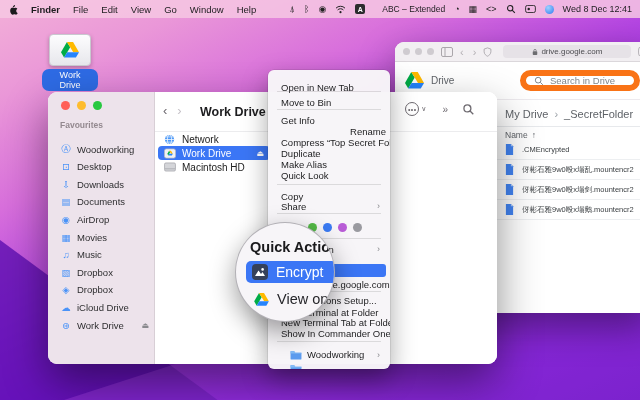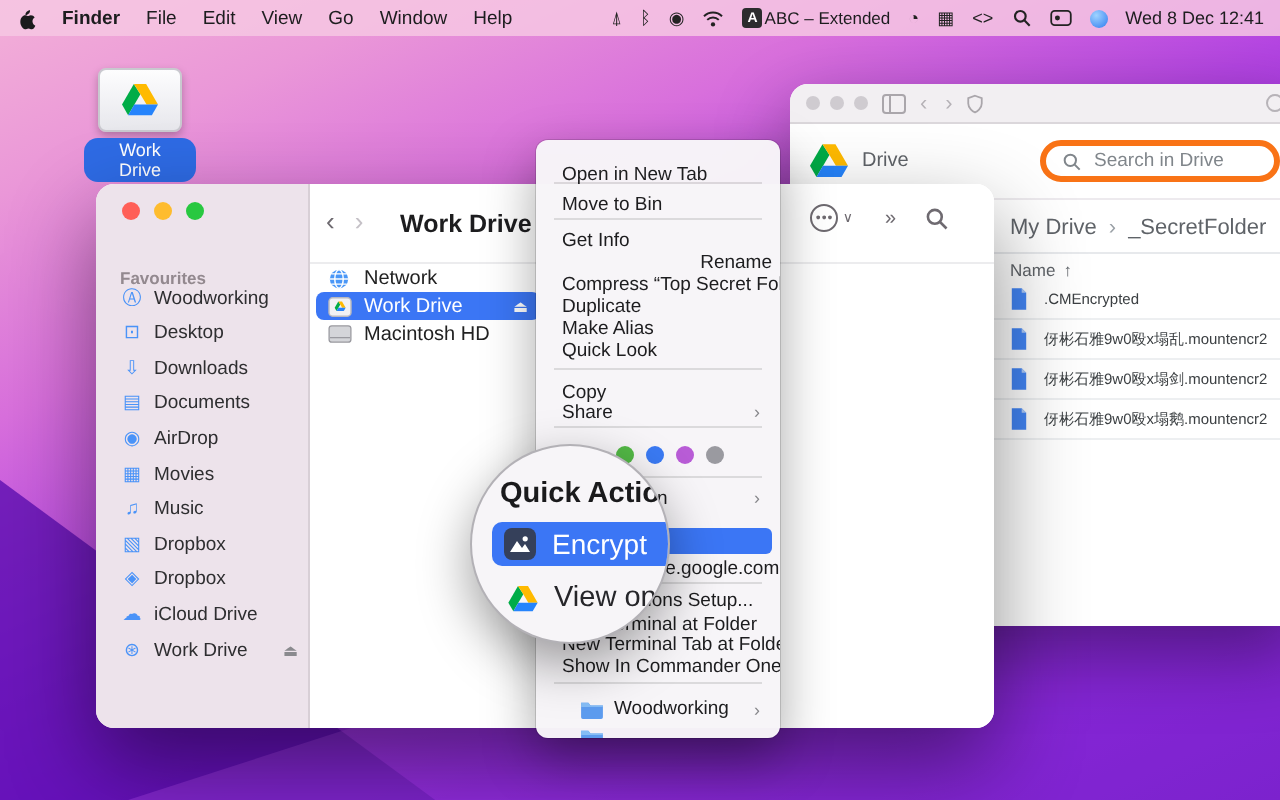"ABC – Extended" .abadge { gap: 1px -> 17px }
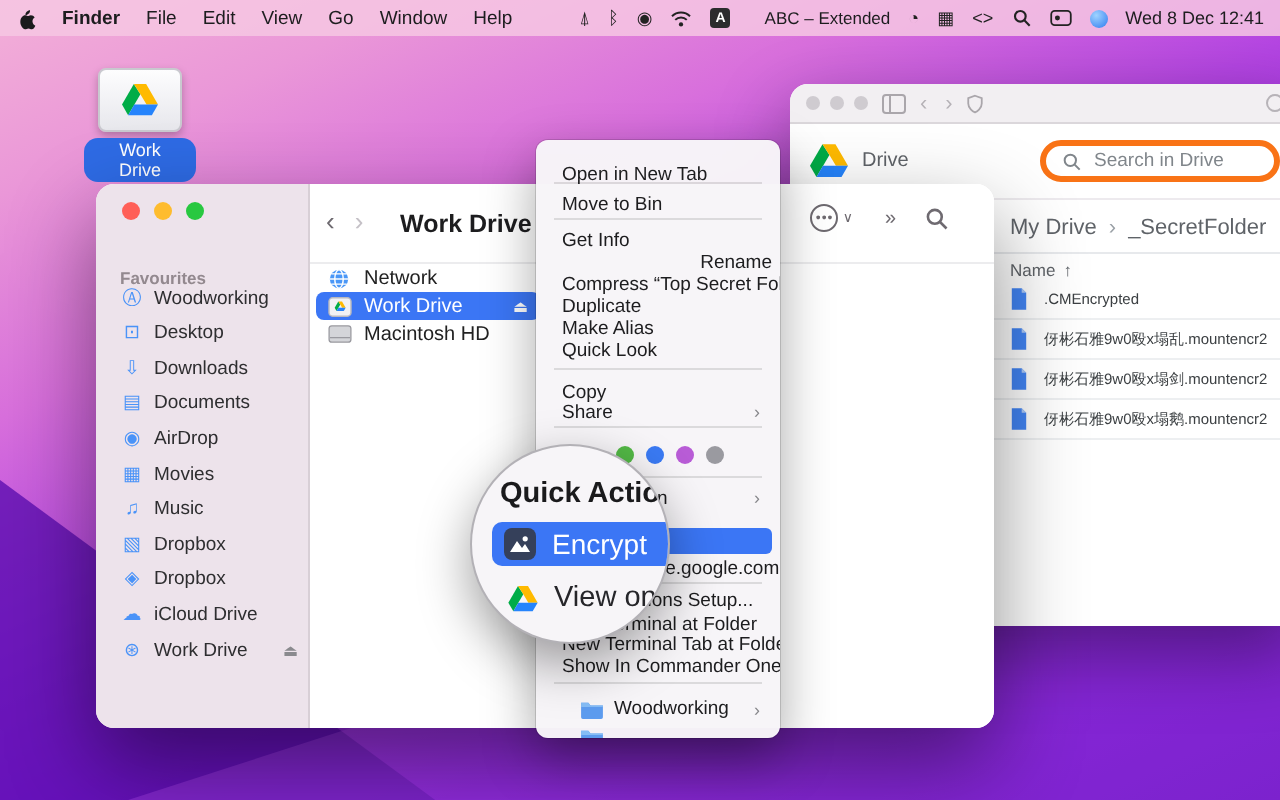"drive.google.com" div.b-address { html: none -> <div> <svg> <rect></rect> <path></path> </svg> <span>drive.google.com</span> </div> }
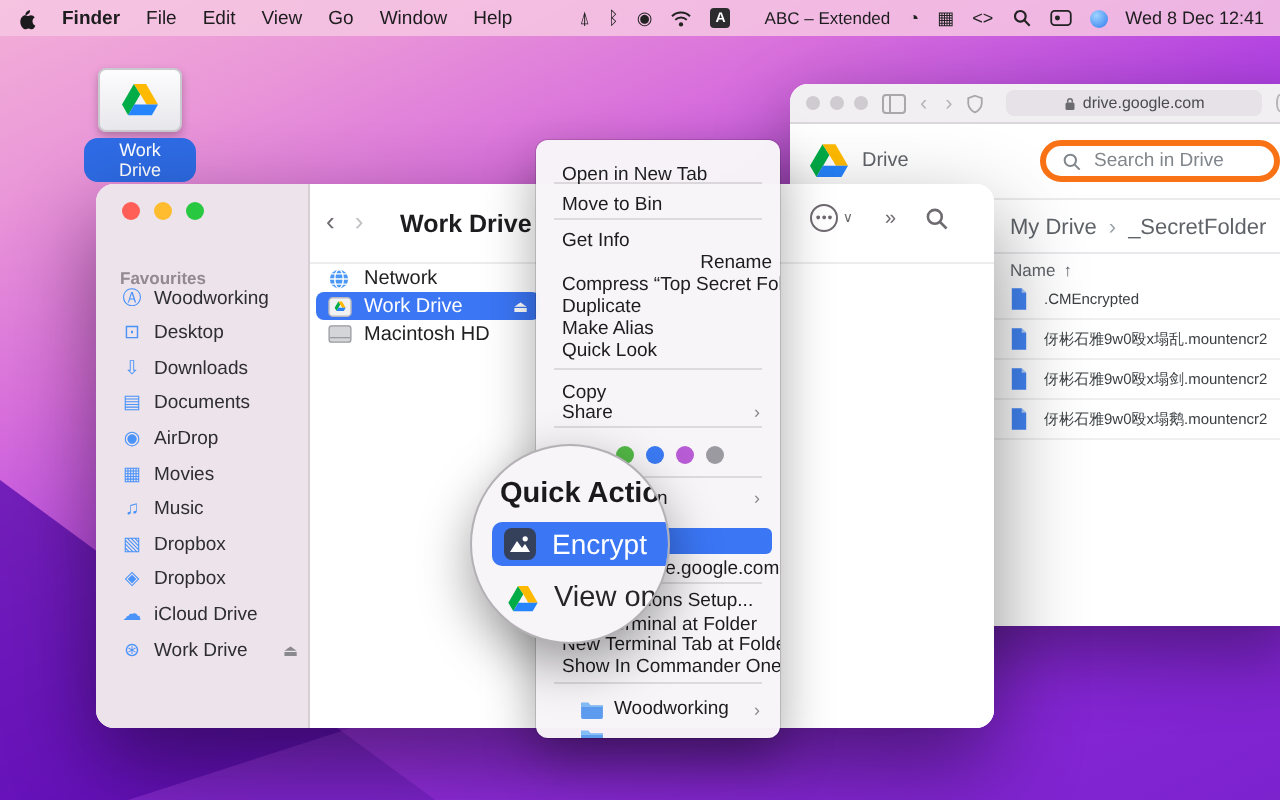"Search in Drive" .d-search { border: 3px solid #f97316 -> 6px solid #f97316 }
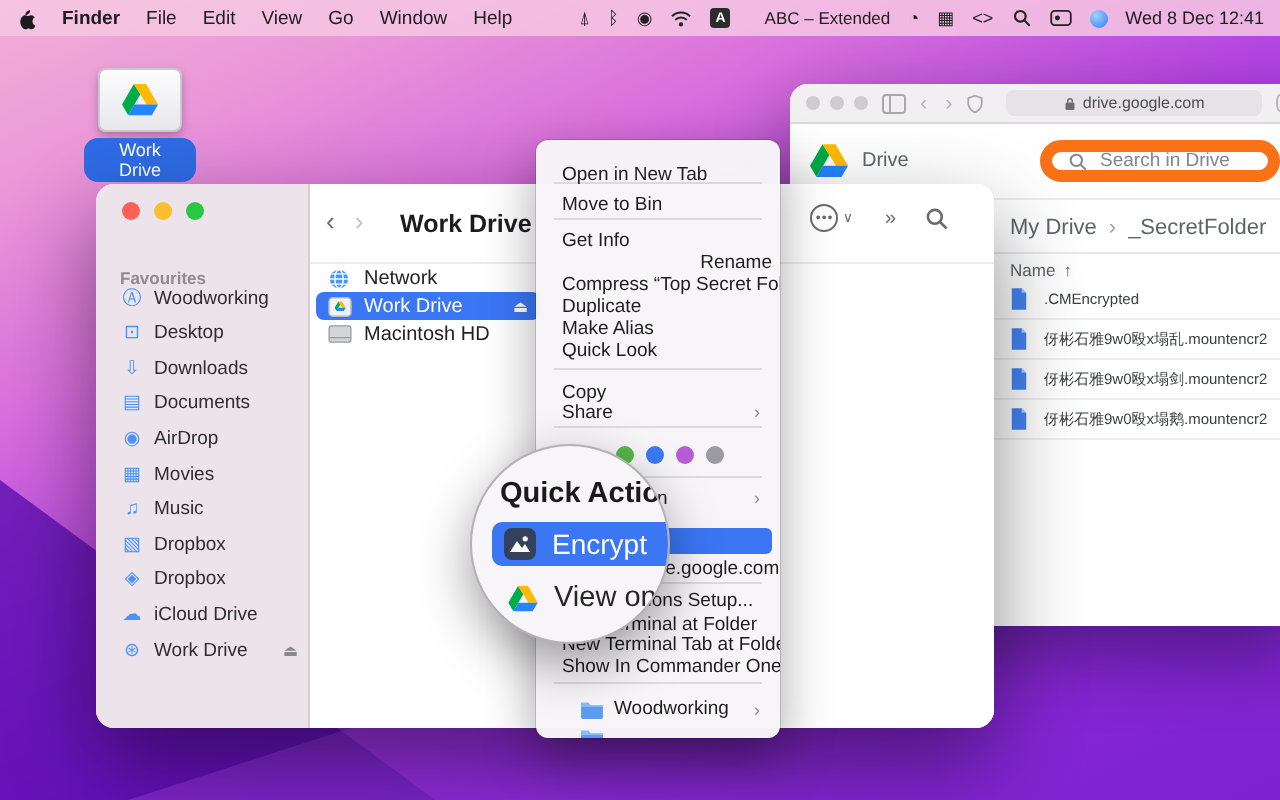"Favourites" div.sb-title { top: 42px -> 28px }
